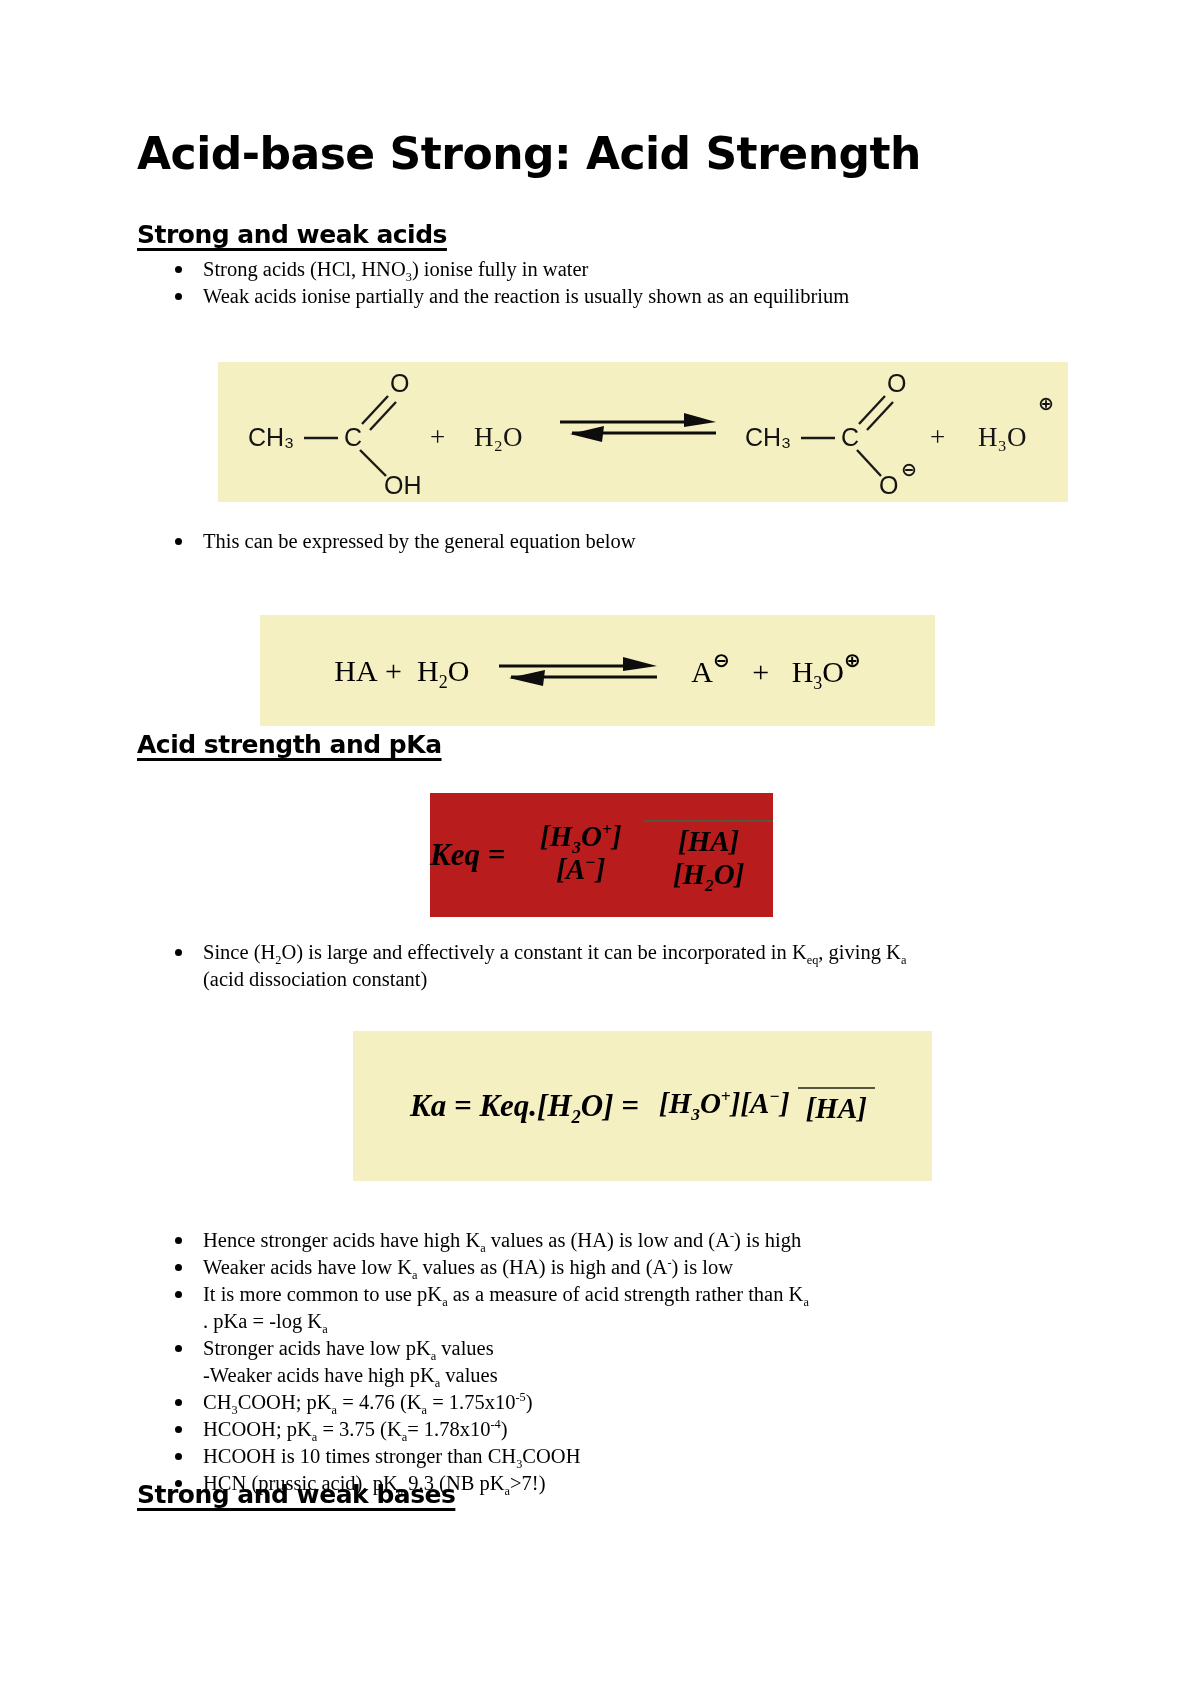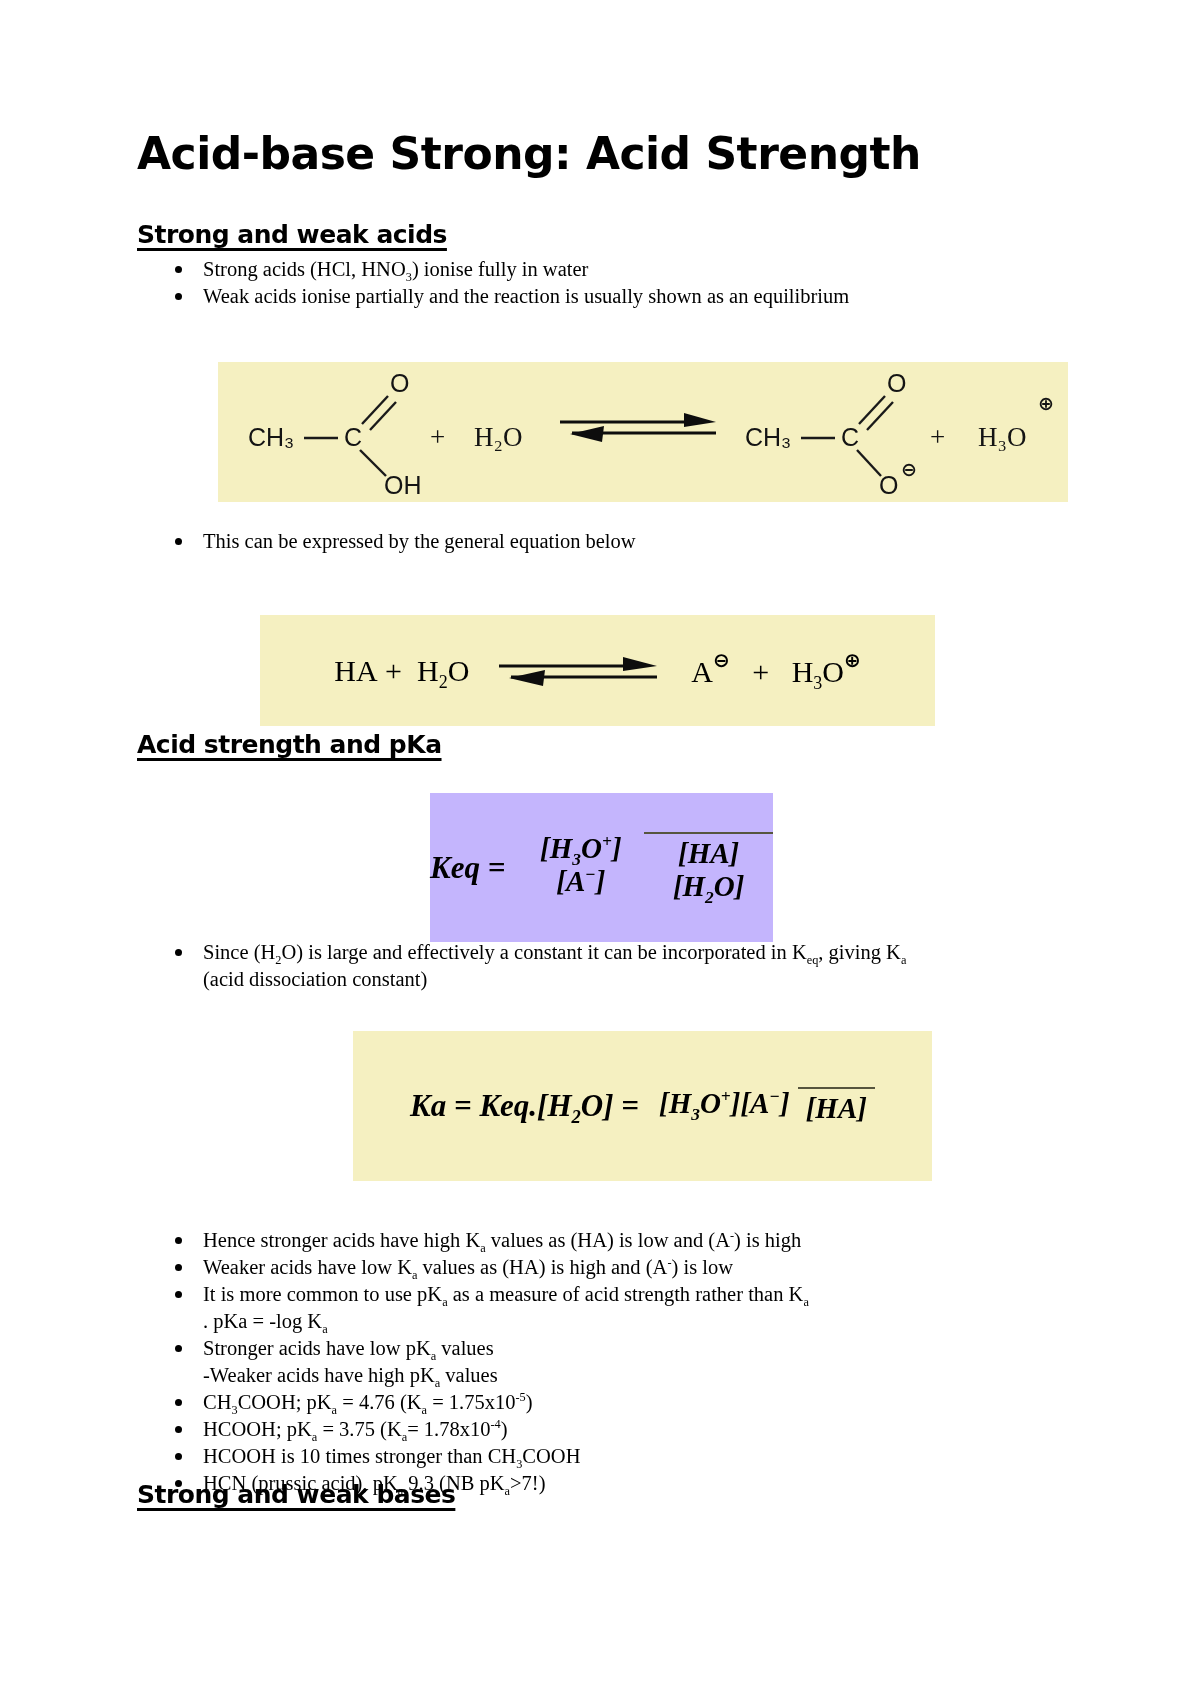"Keq =" div.eqbox { background-color: #c4b5fd -> #b91c1c; height: 149px -> 124px }
